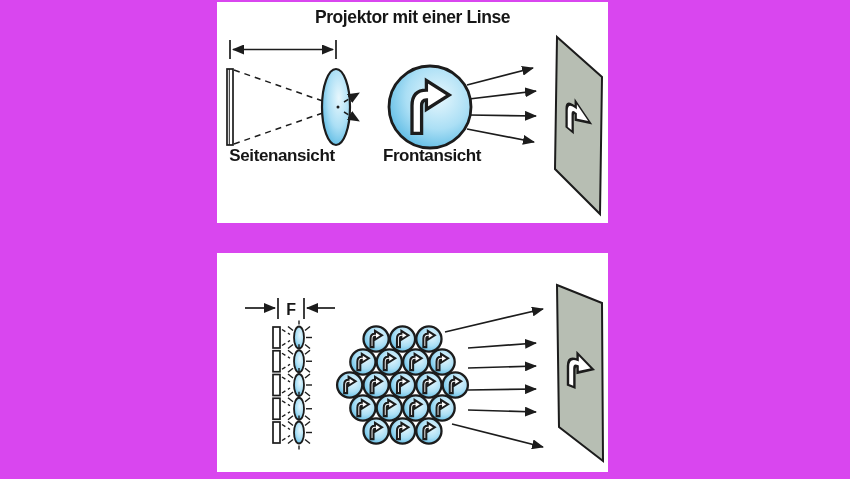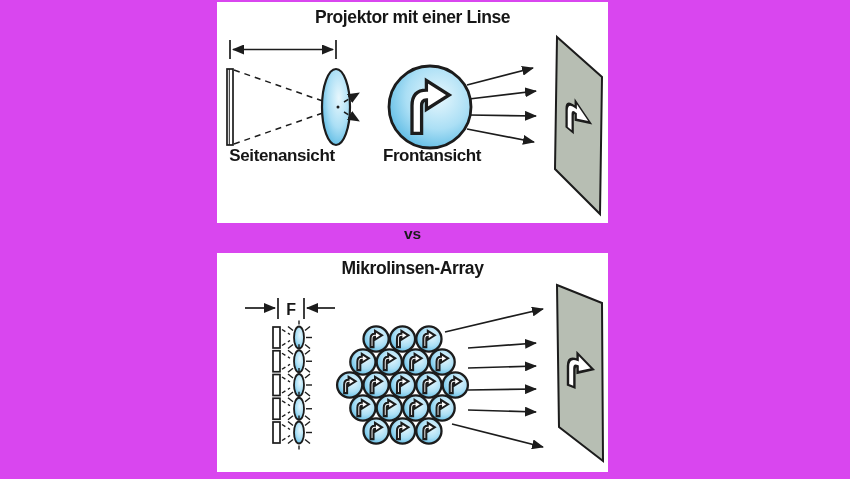"vs" div.vs { html: <div>vs</div> -> none }
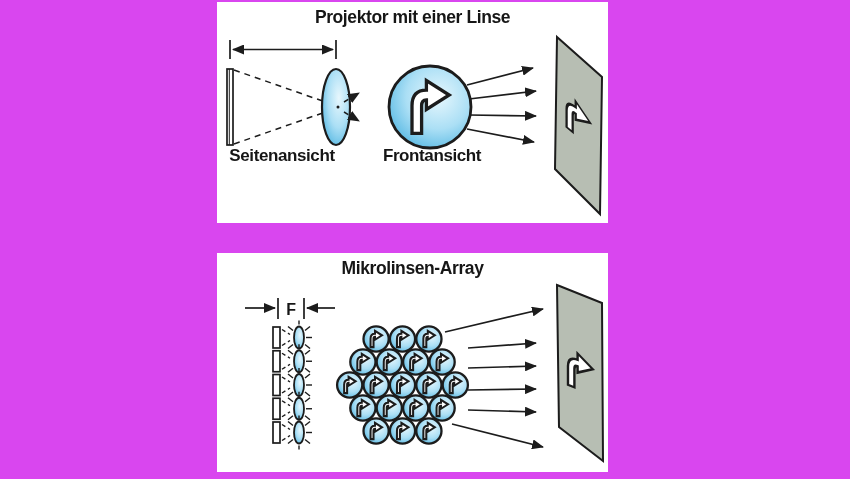"Mikrolinsen-Array" h2.panel-title { html: <h2>Mikrolinsen-Array</h2> -> none }
